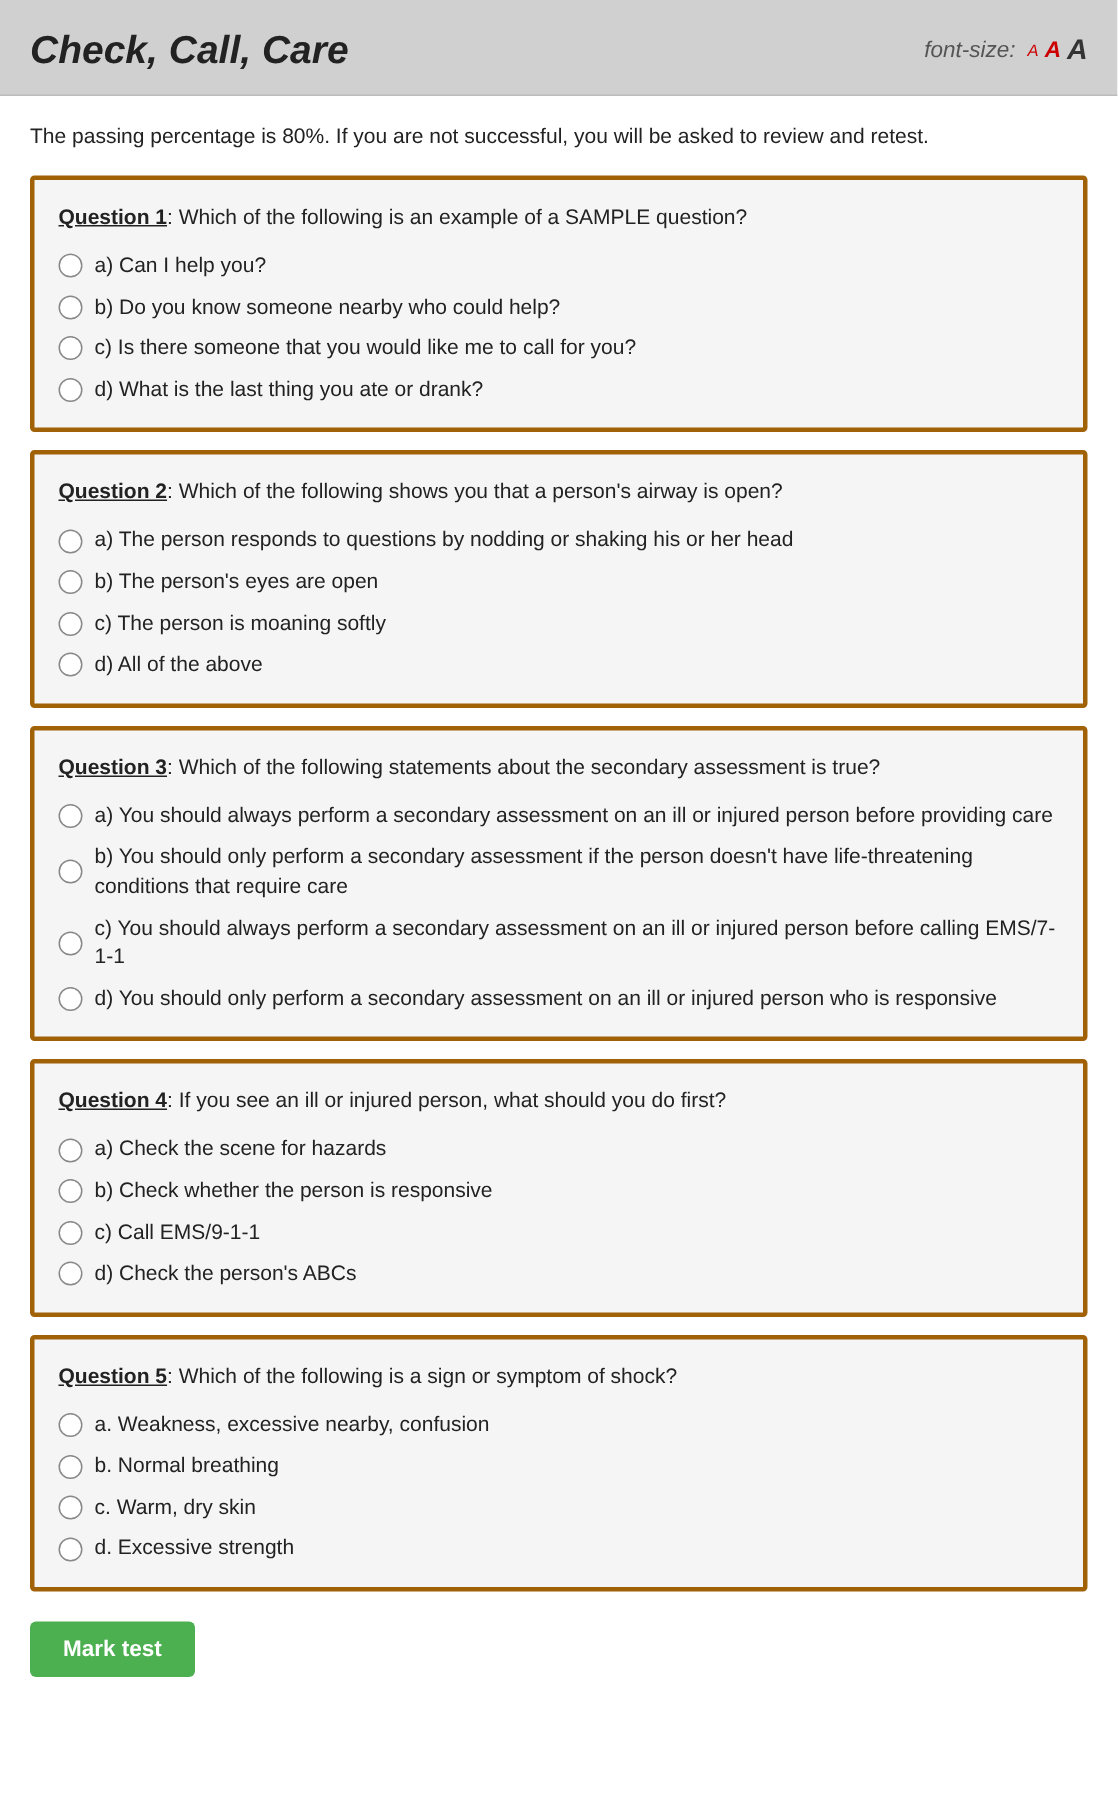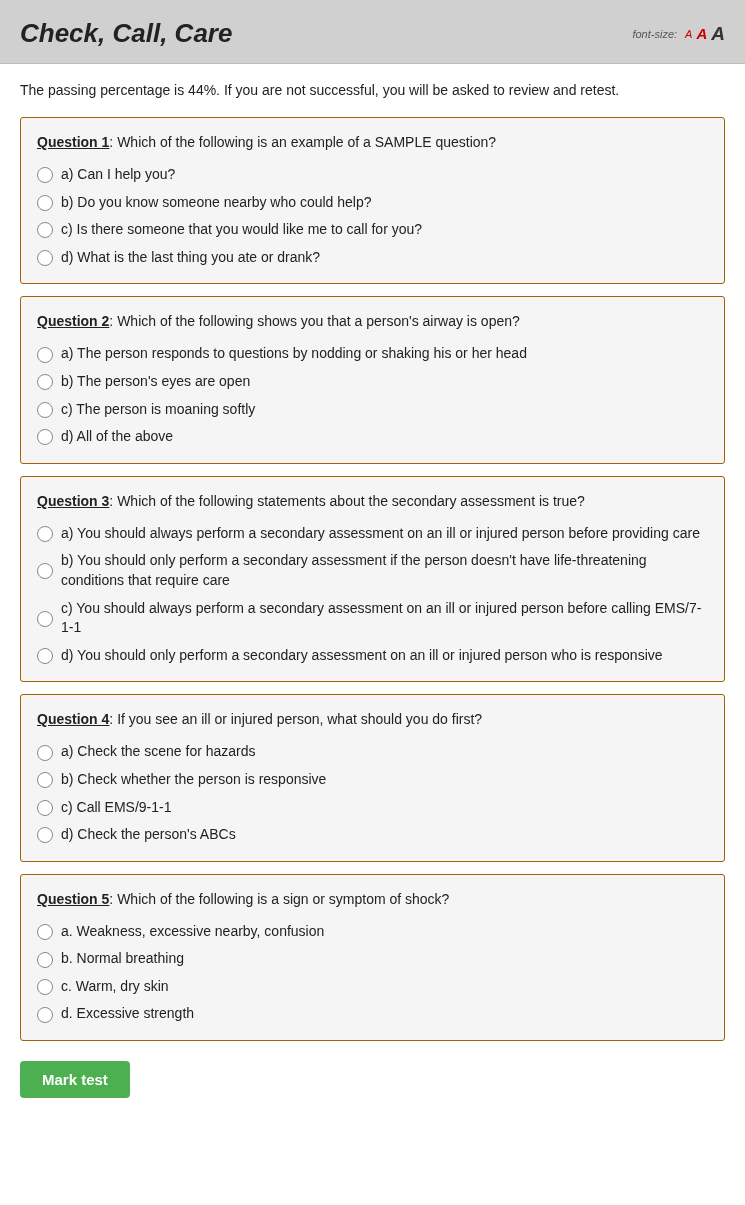"font-size:" .font-size-label { font-size: 11px -> 15px }
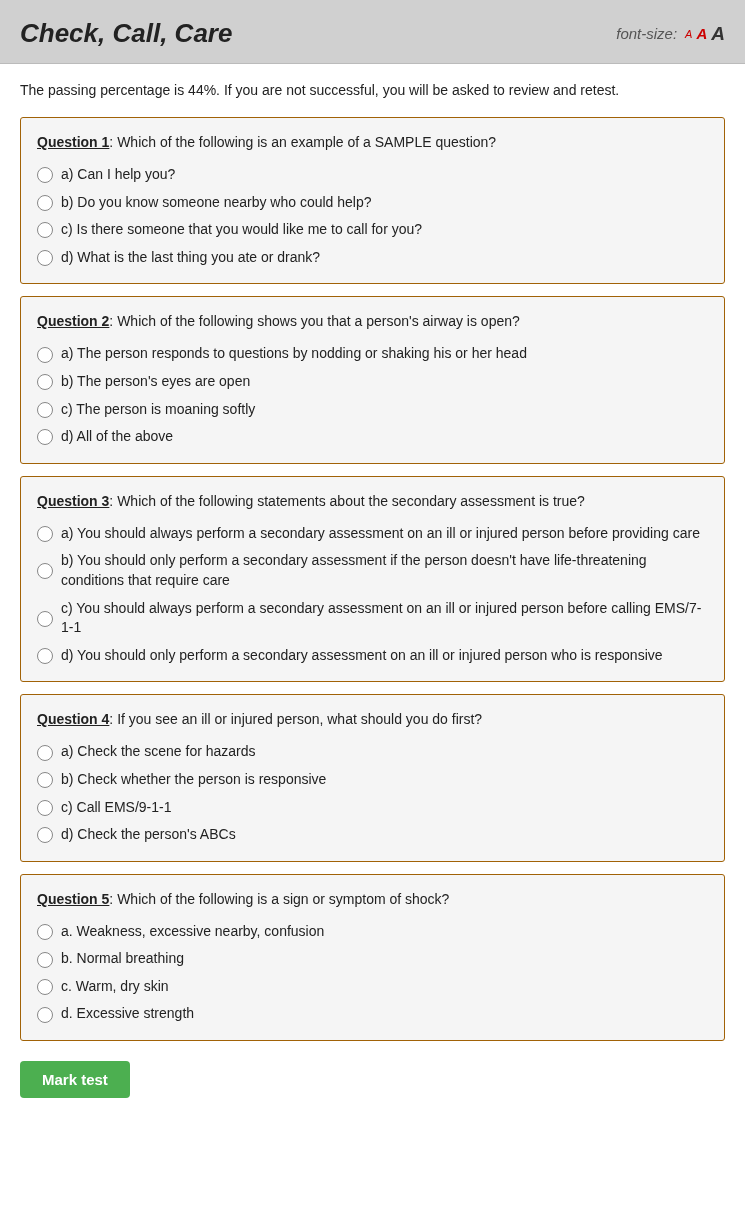"The passing percentage is 44%." p.intro-text { text: 44% -> 80% }
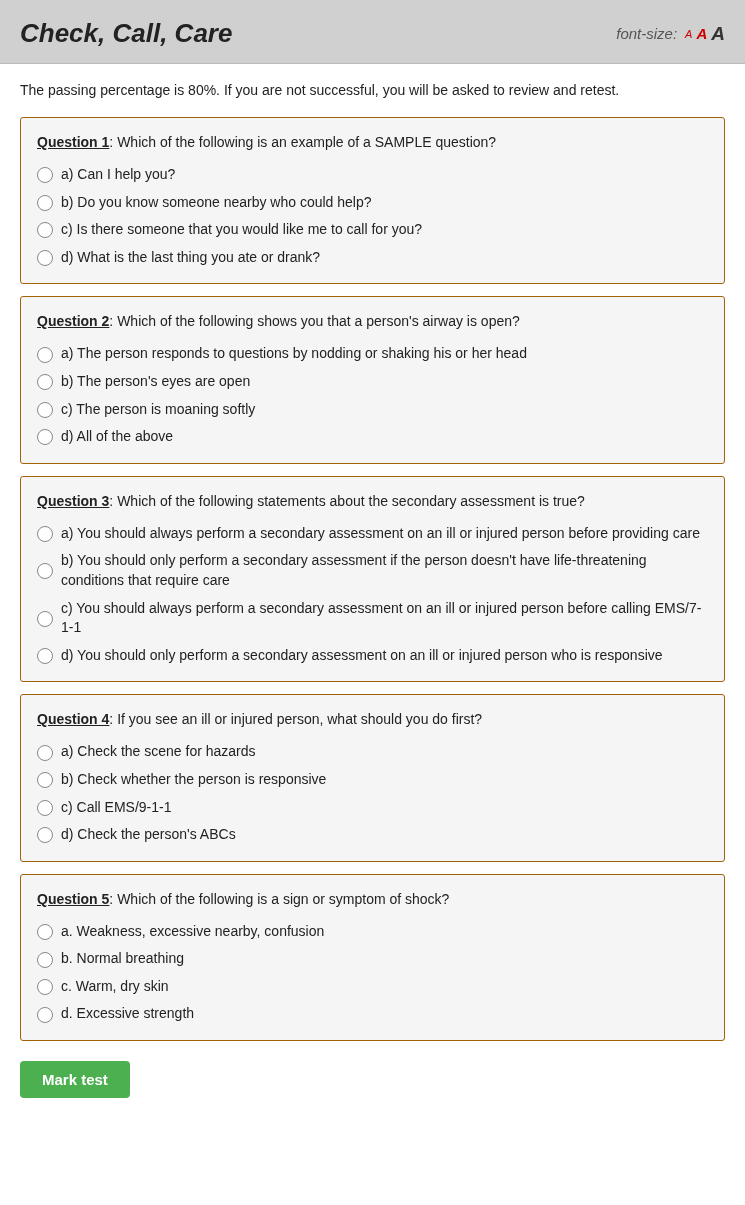"Question 1: Which of the" .question-block { border: 1px solid #a16207 -> 3px solid #a16207 }
